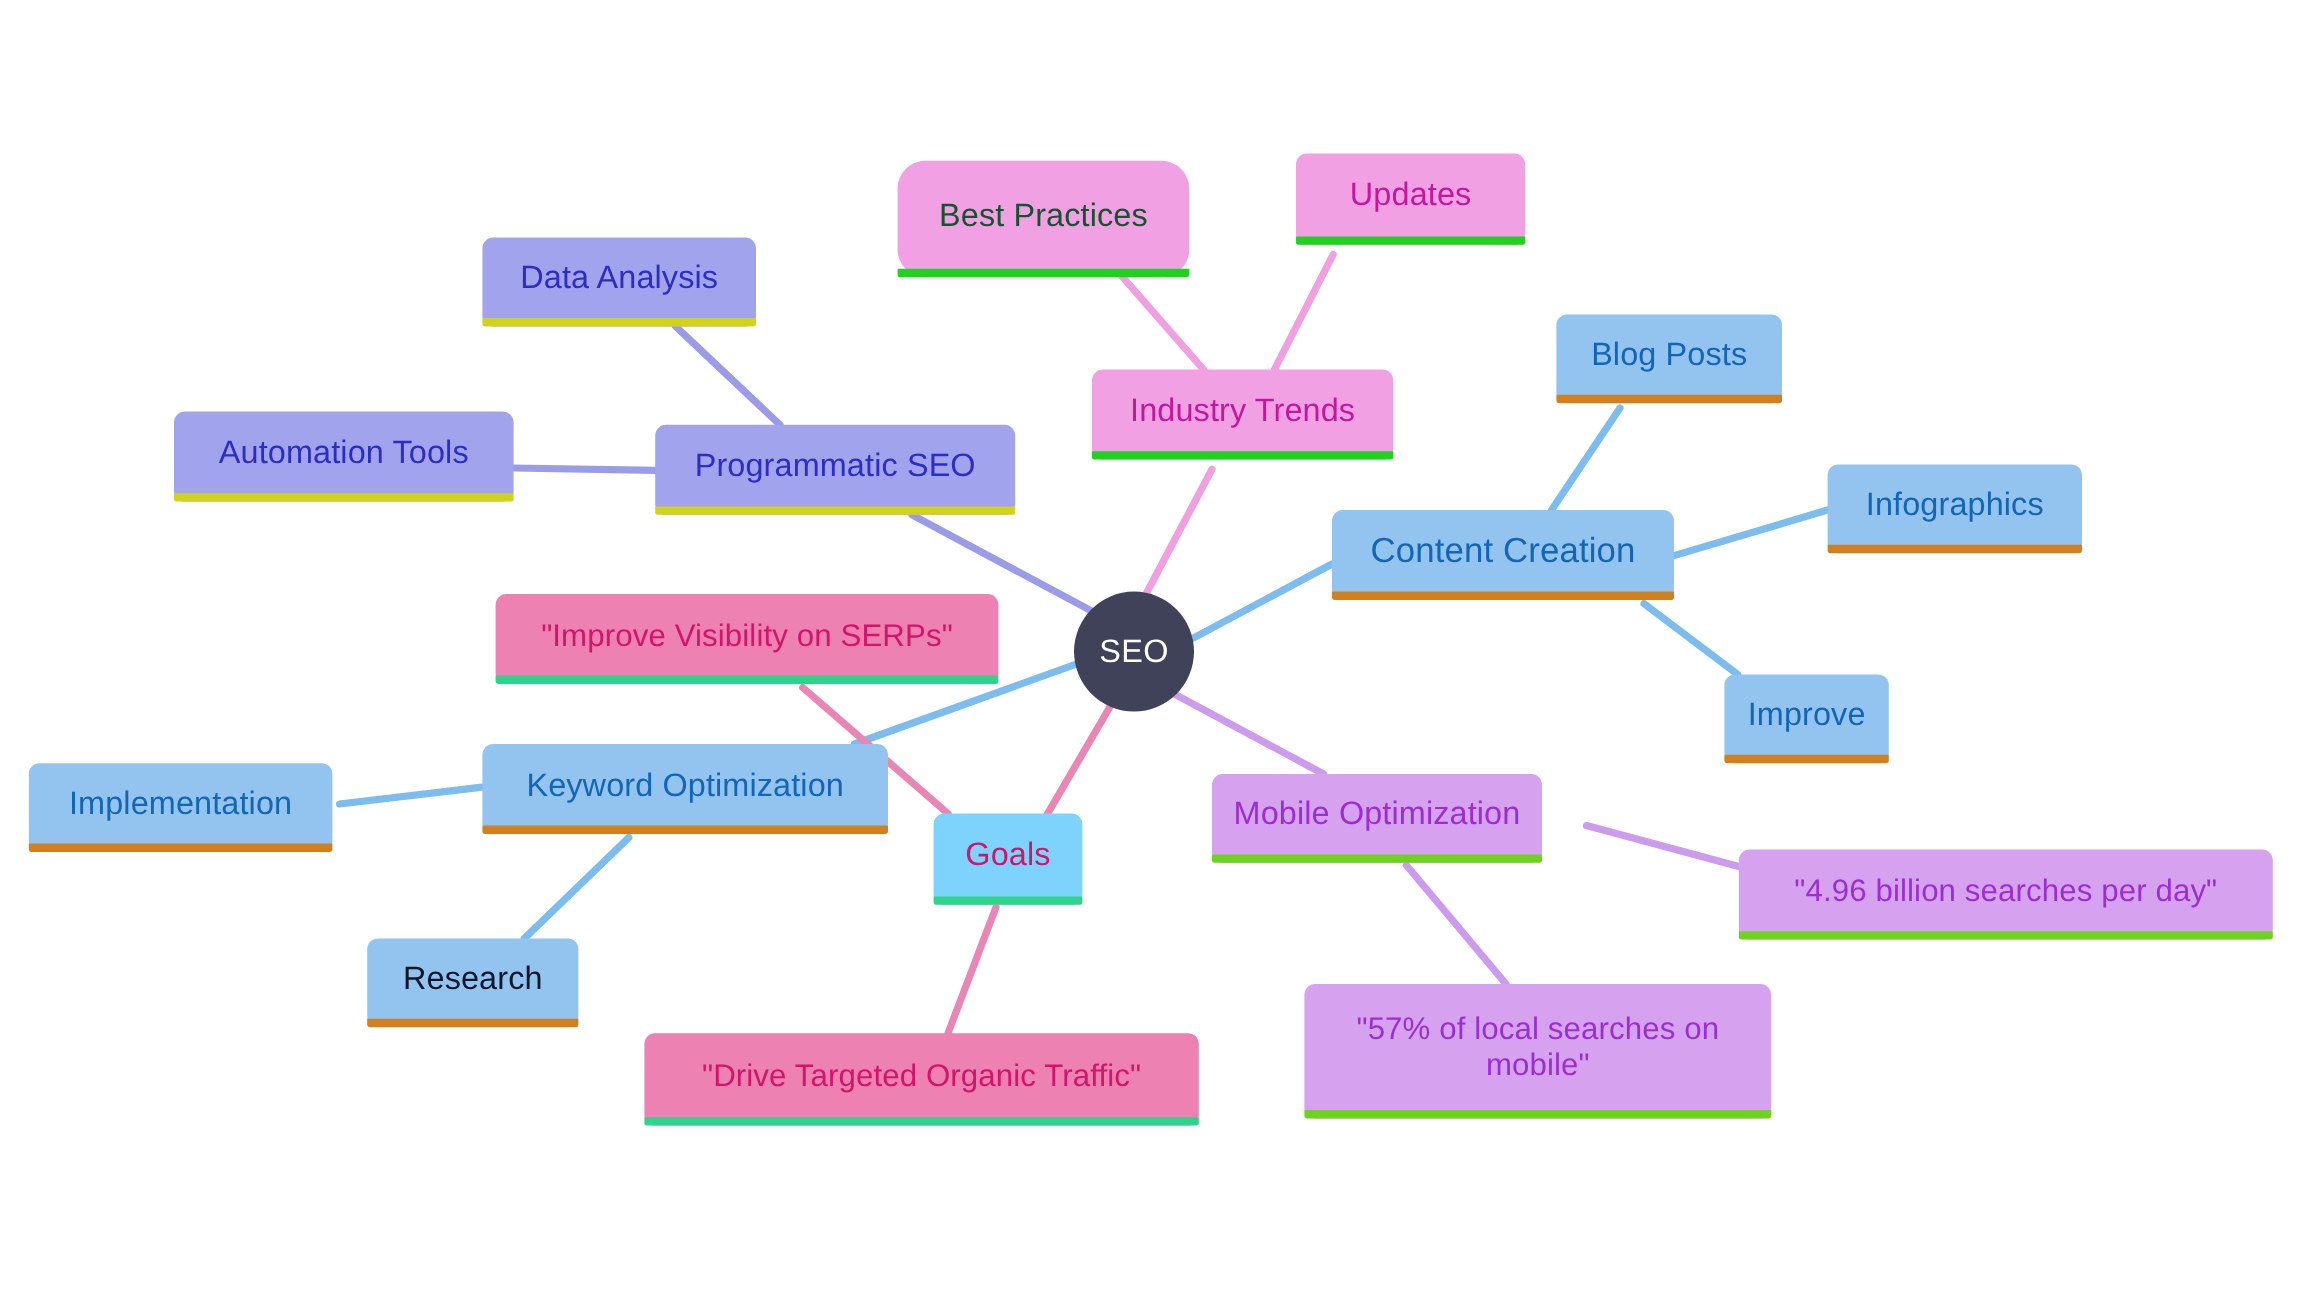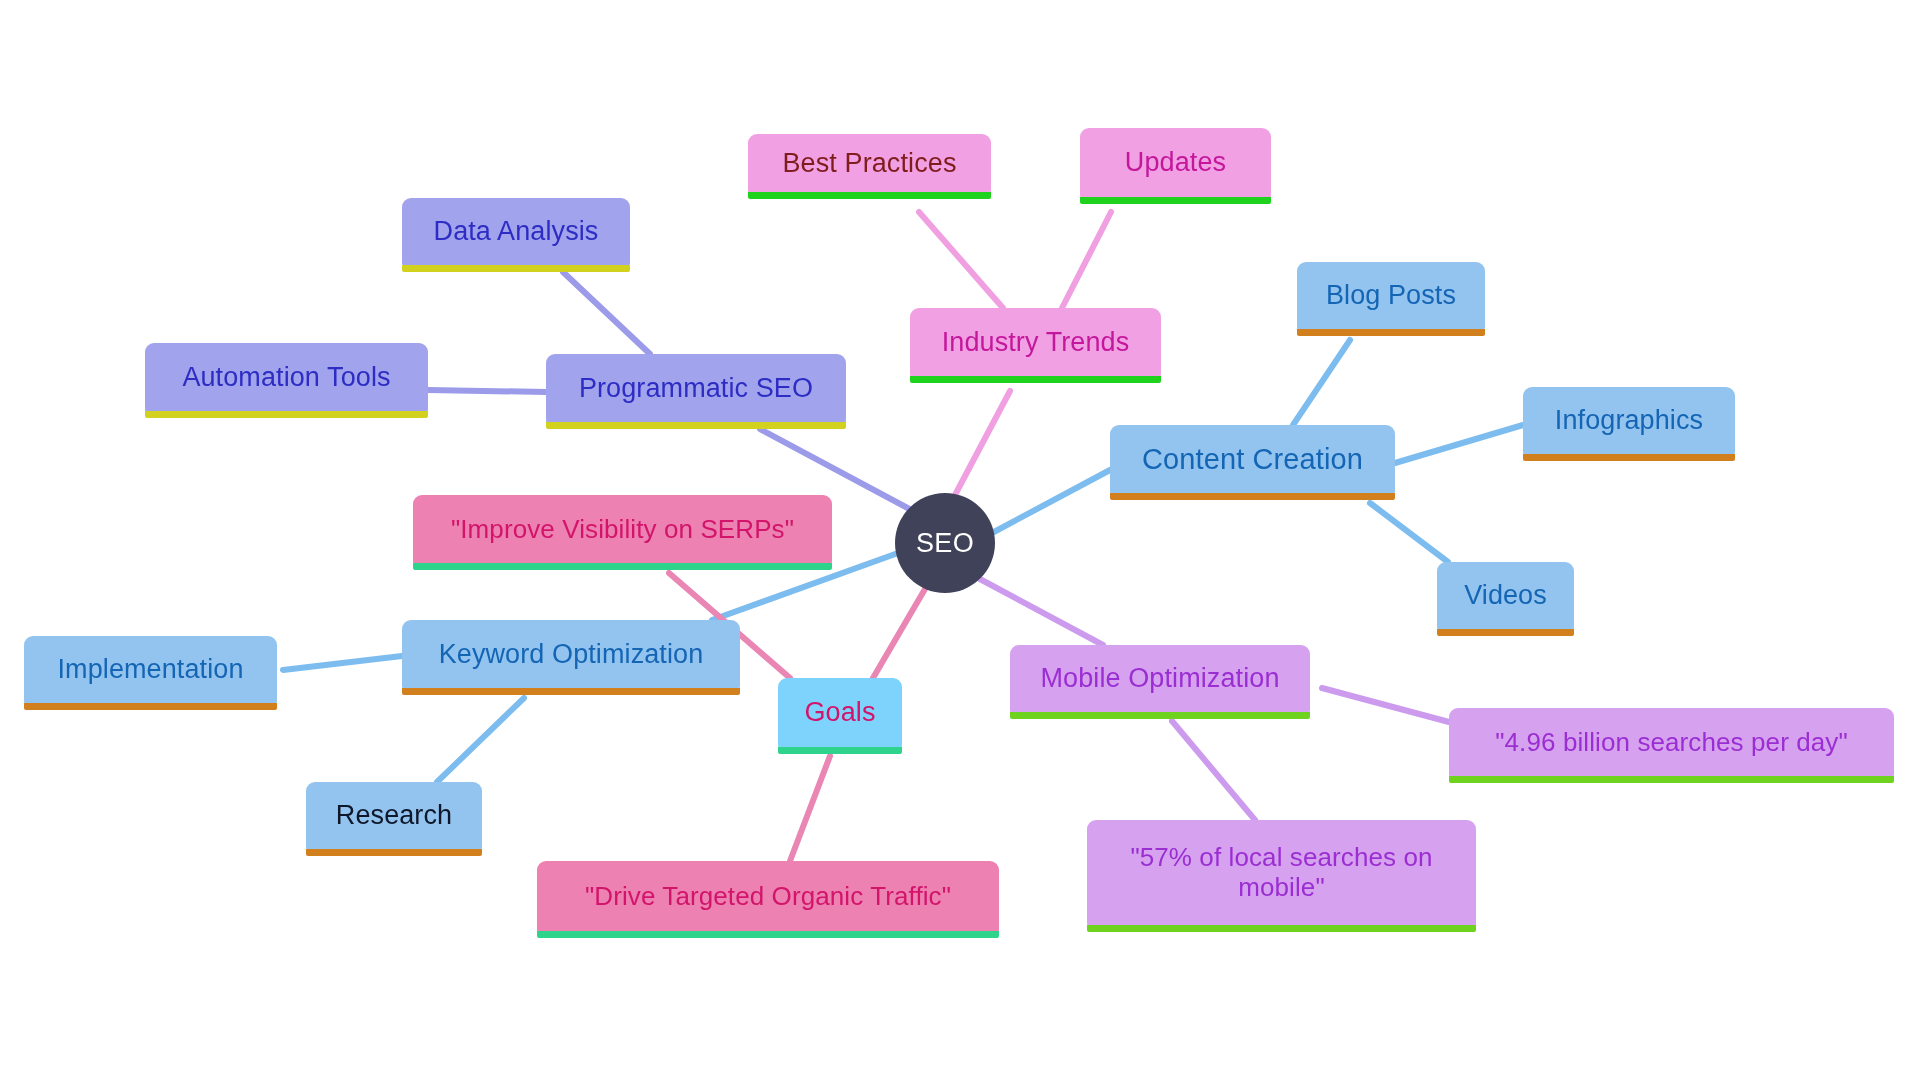"Best Practices" div.node { border-radius: none -> 23px; color: #7f1d1d -> #14532d; height: 65px -> 97px }
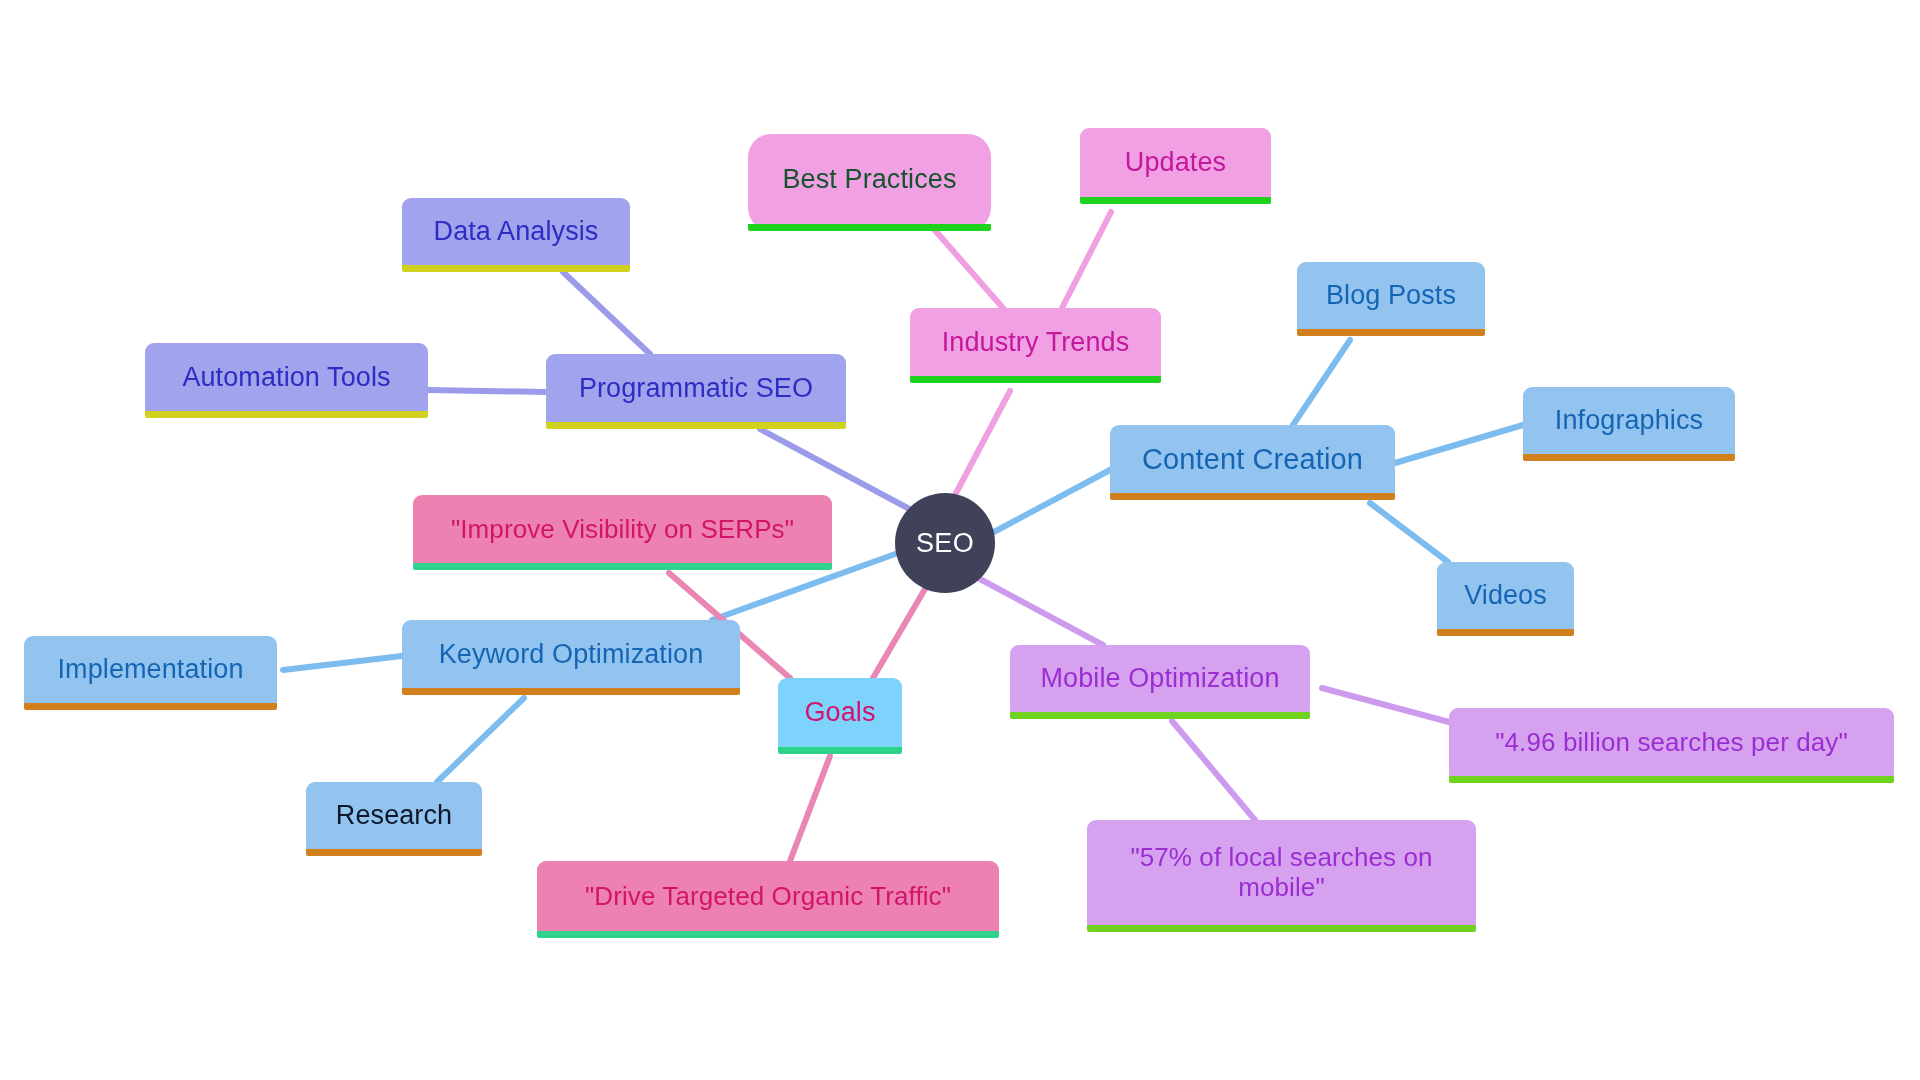"Videos" span { text: Videos -> Improve }
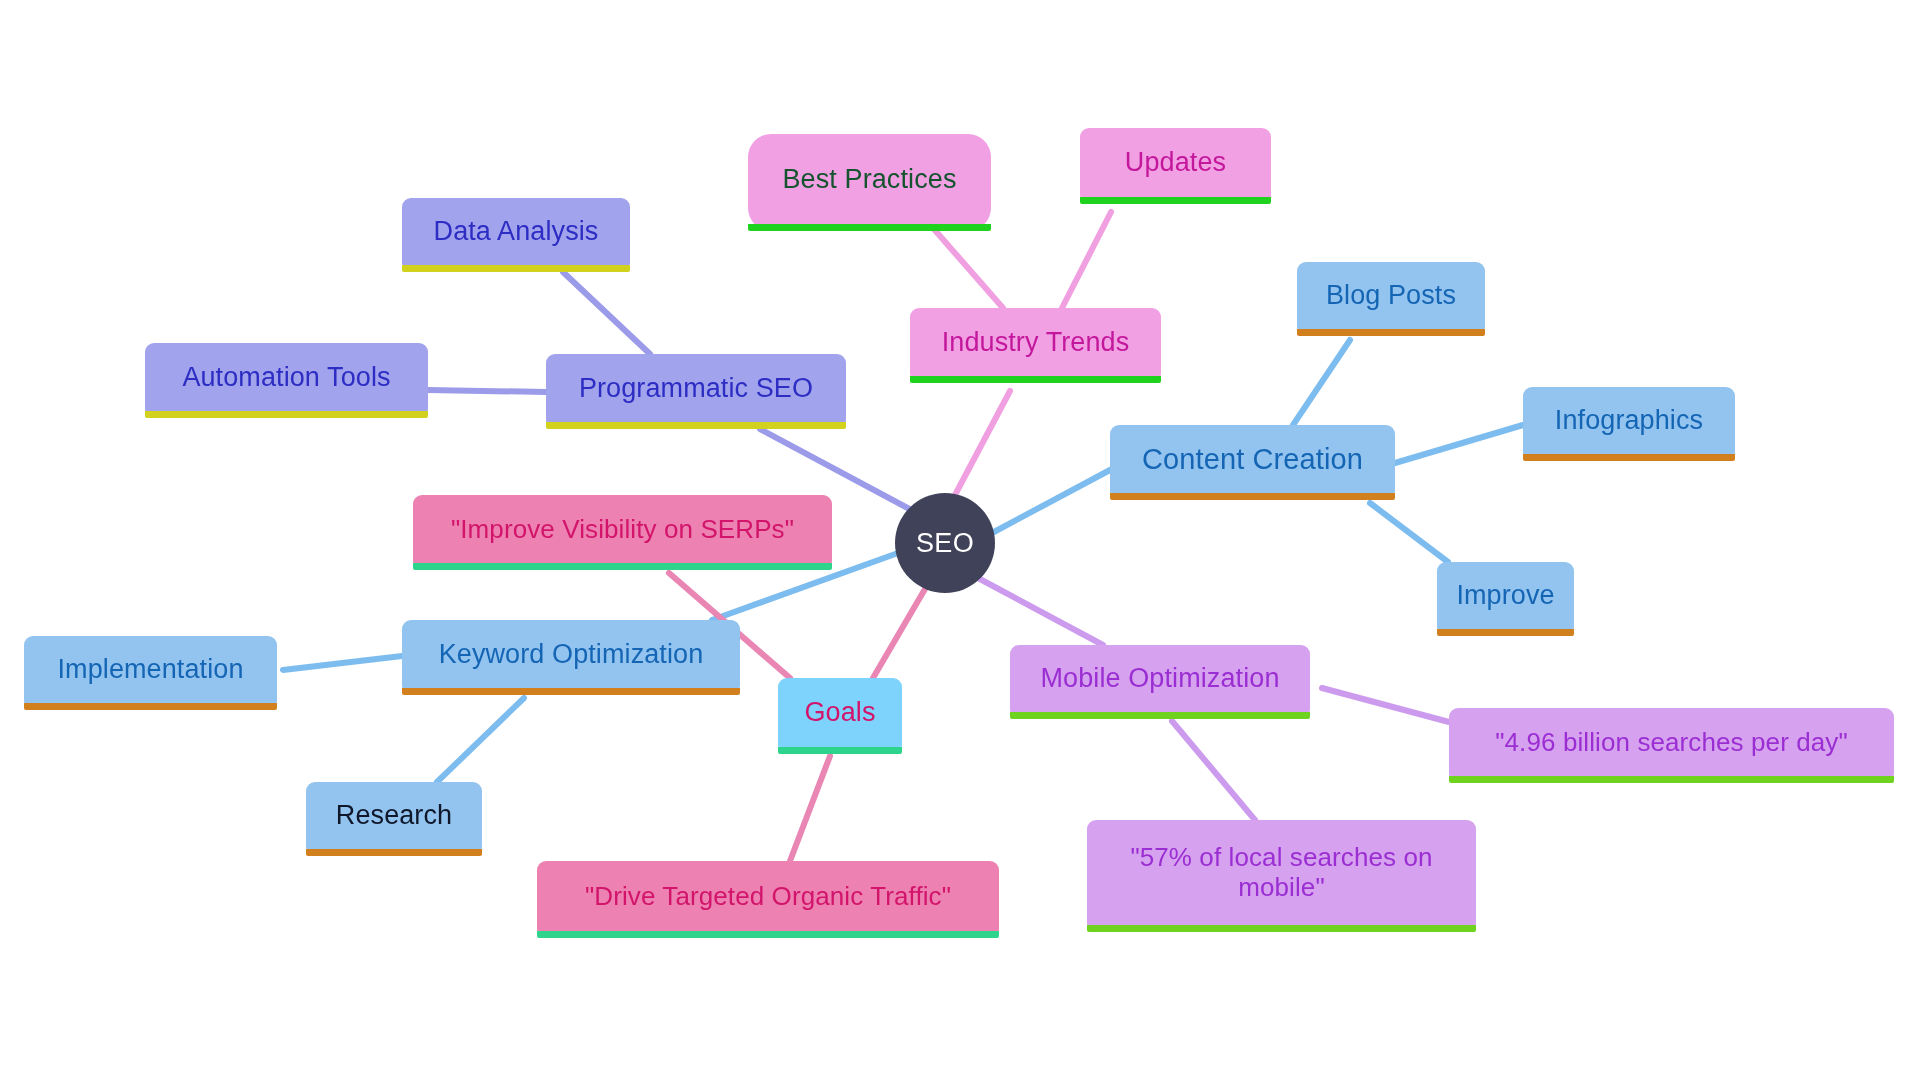"Mobile Optimization" div.node { width: 300px -> 275px }
